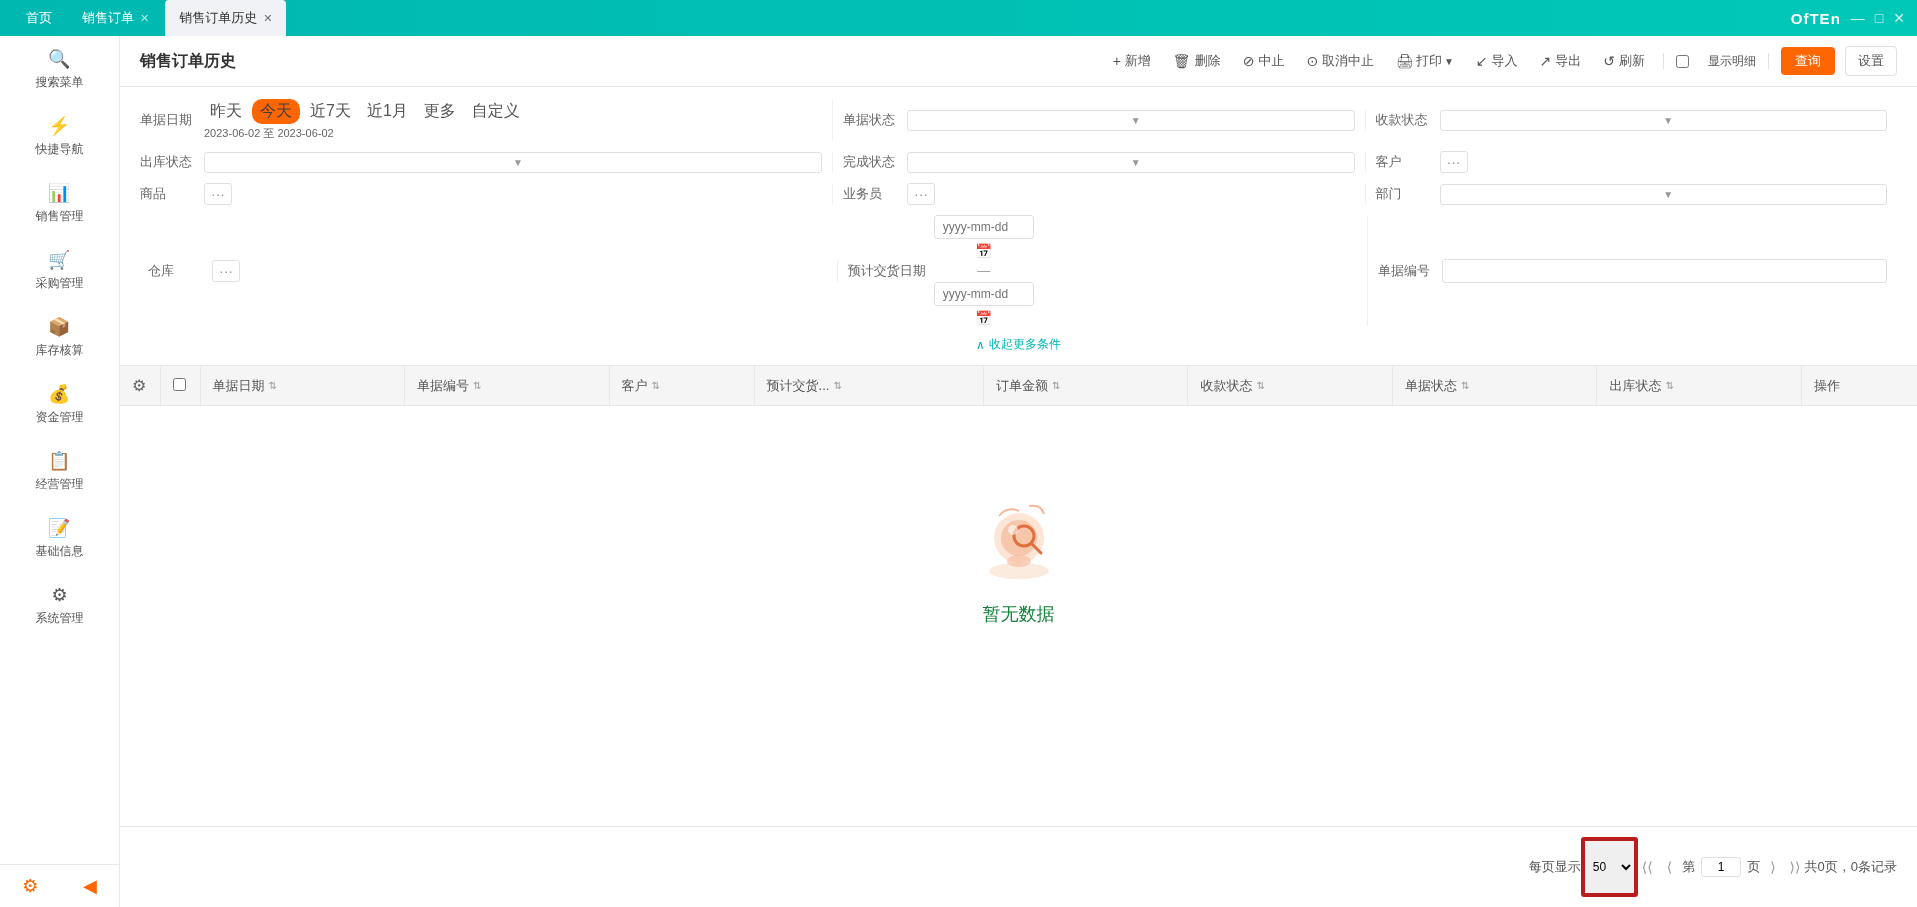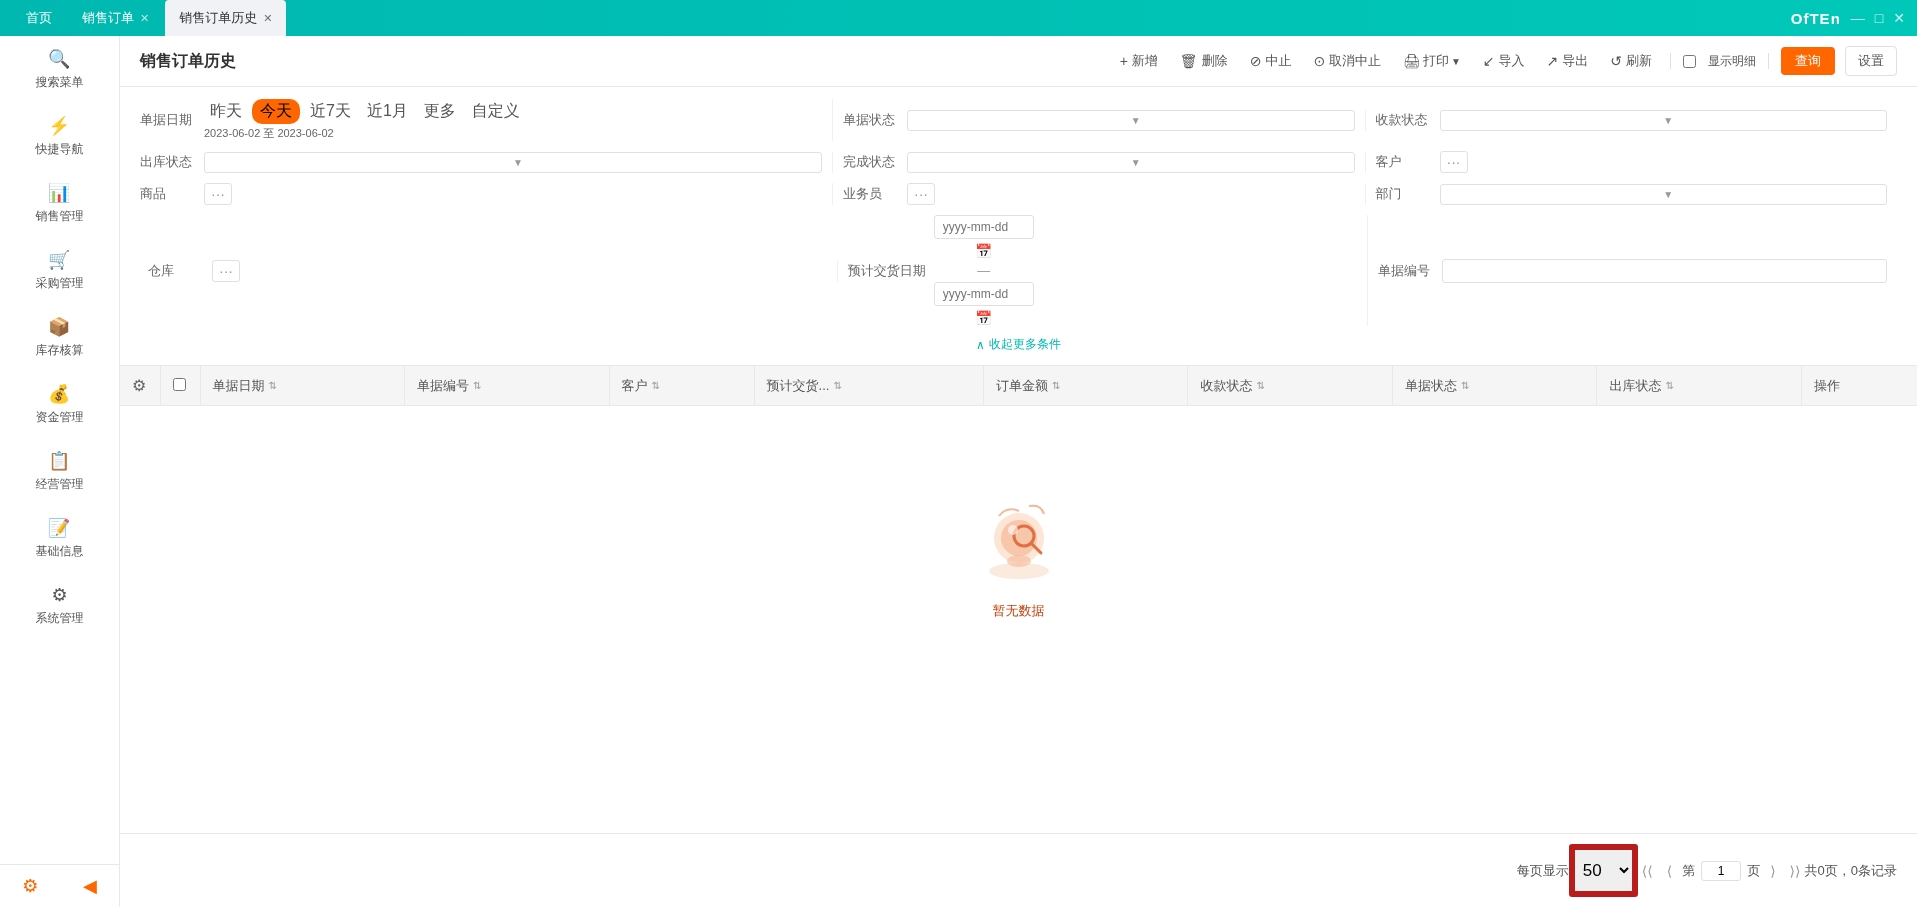"显示明细" .show-detail { gap: 12px -> 19px }
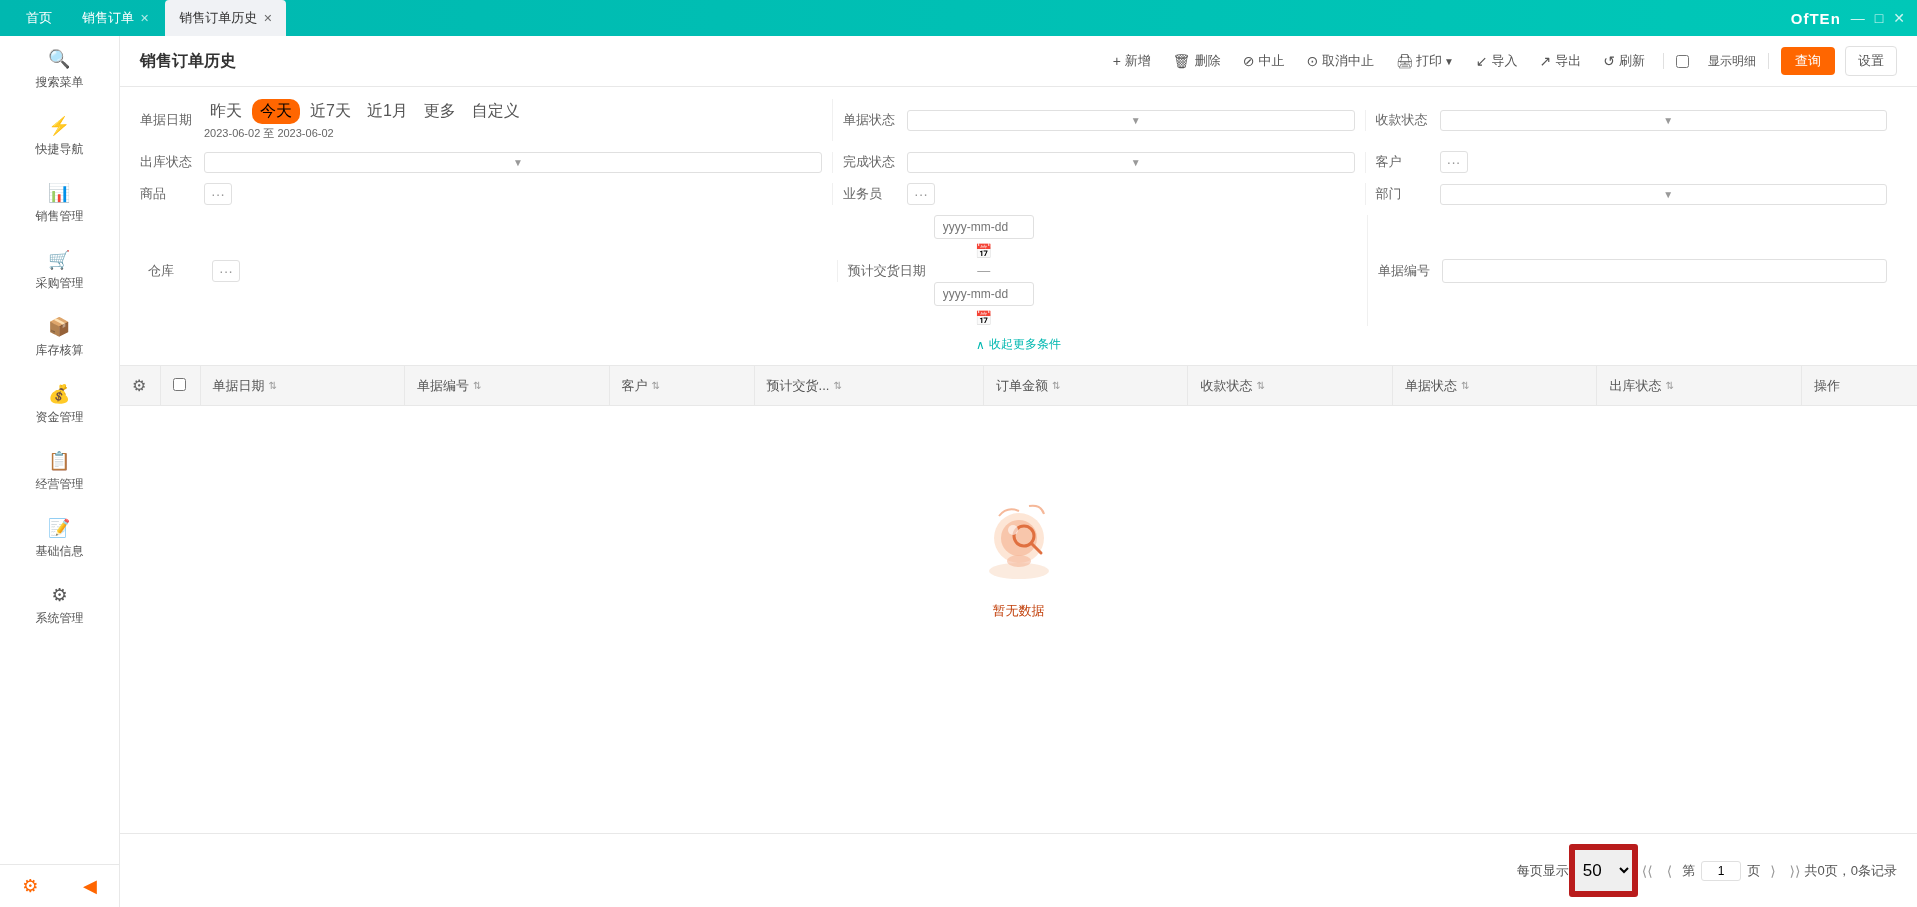"今天" .date-btn.active { color: #000000 -> #404040 }
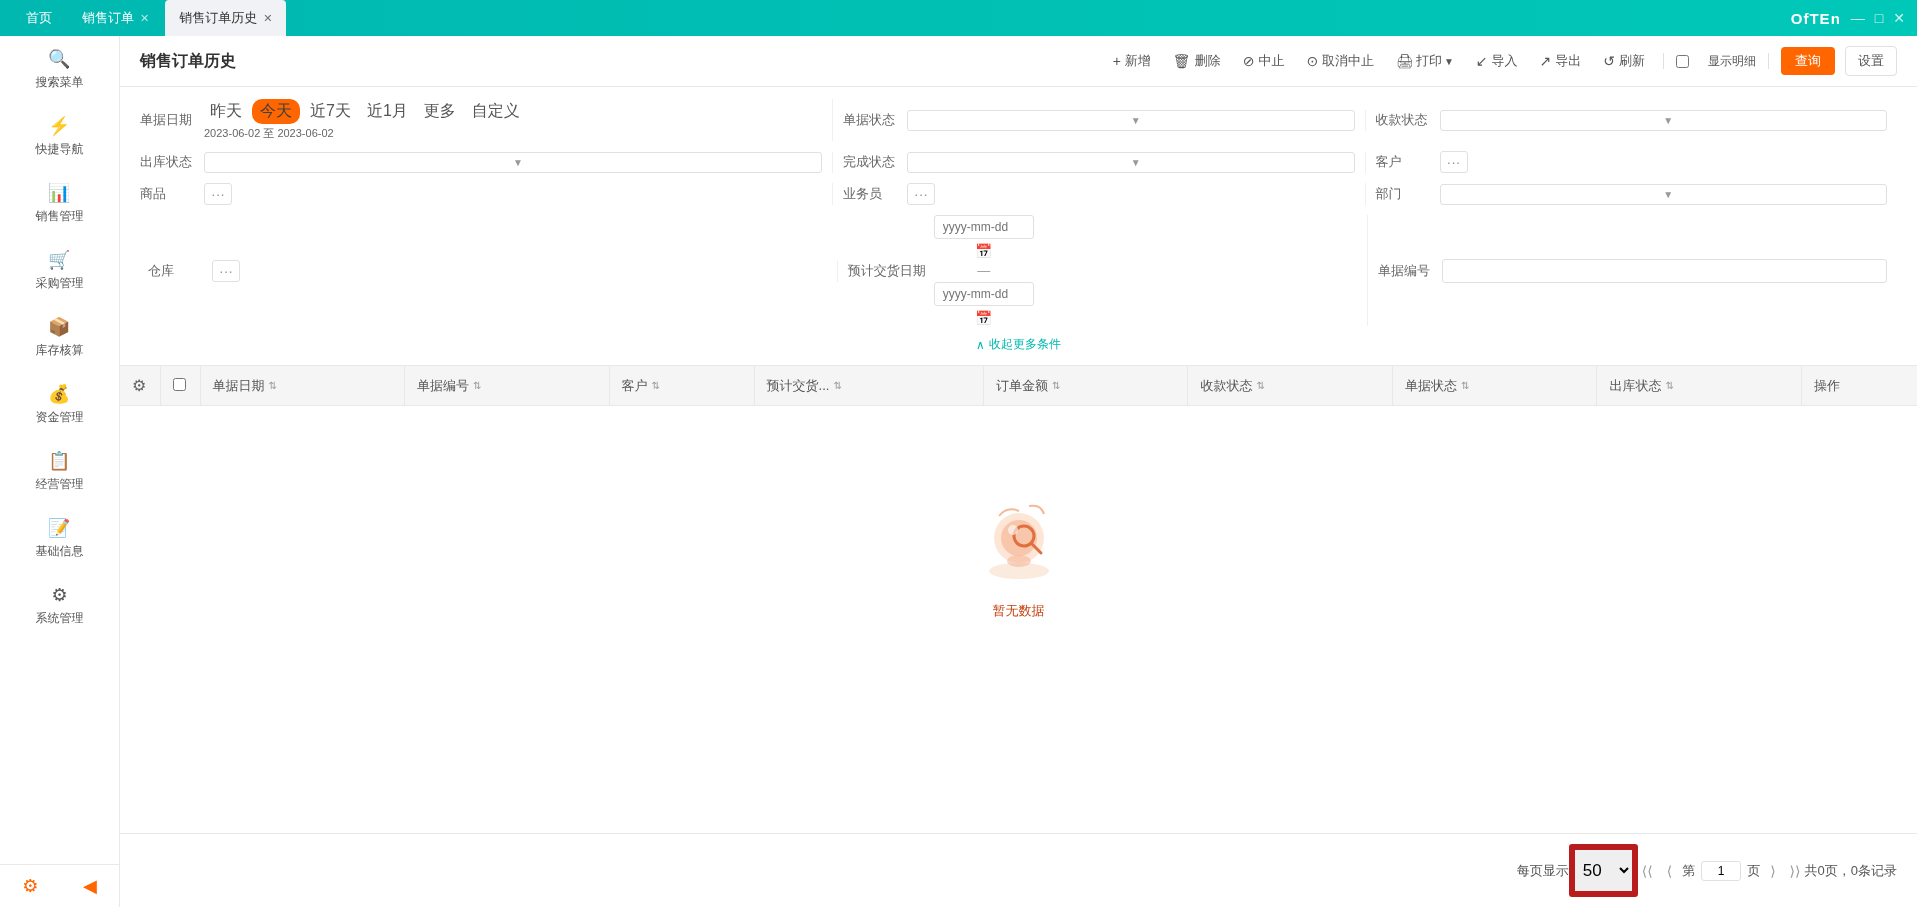"暂无数据" .empty-state { color: #c2410c -> #15803d; font-size: 13px -> 18px }
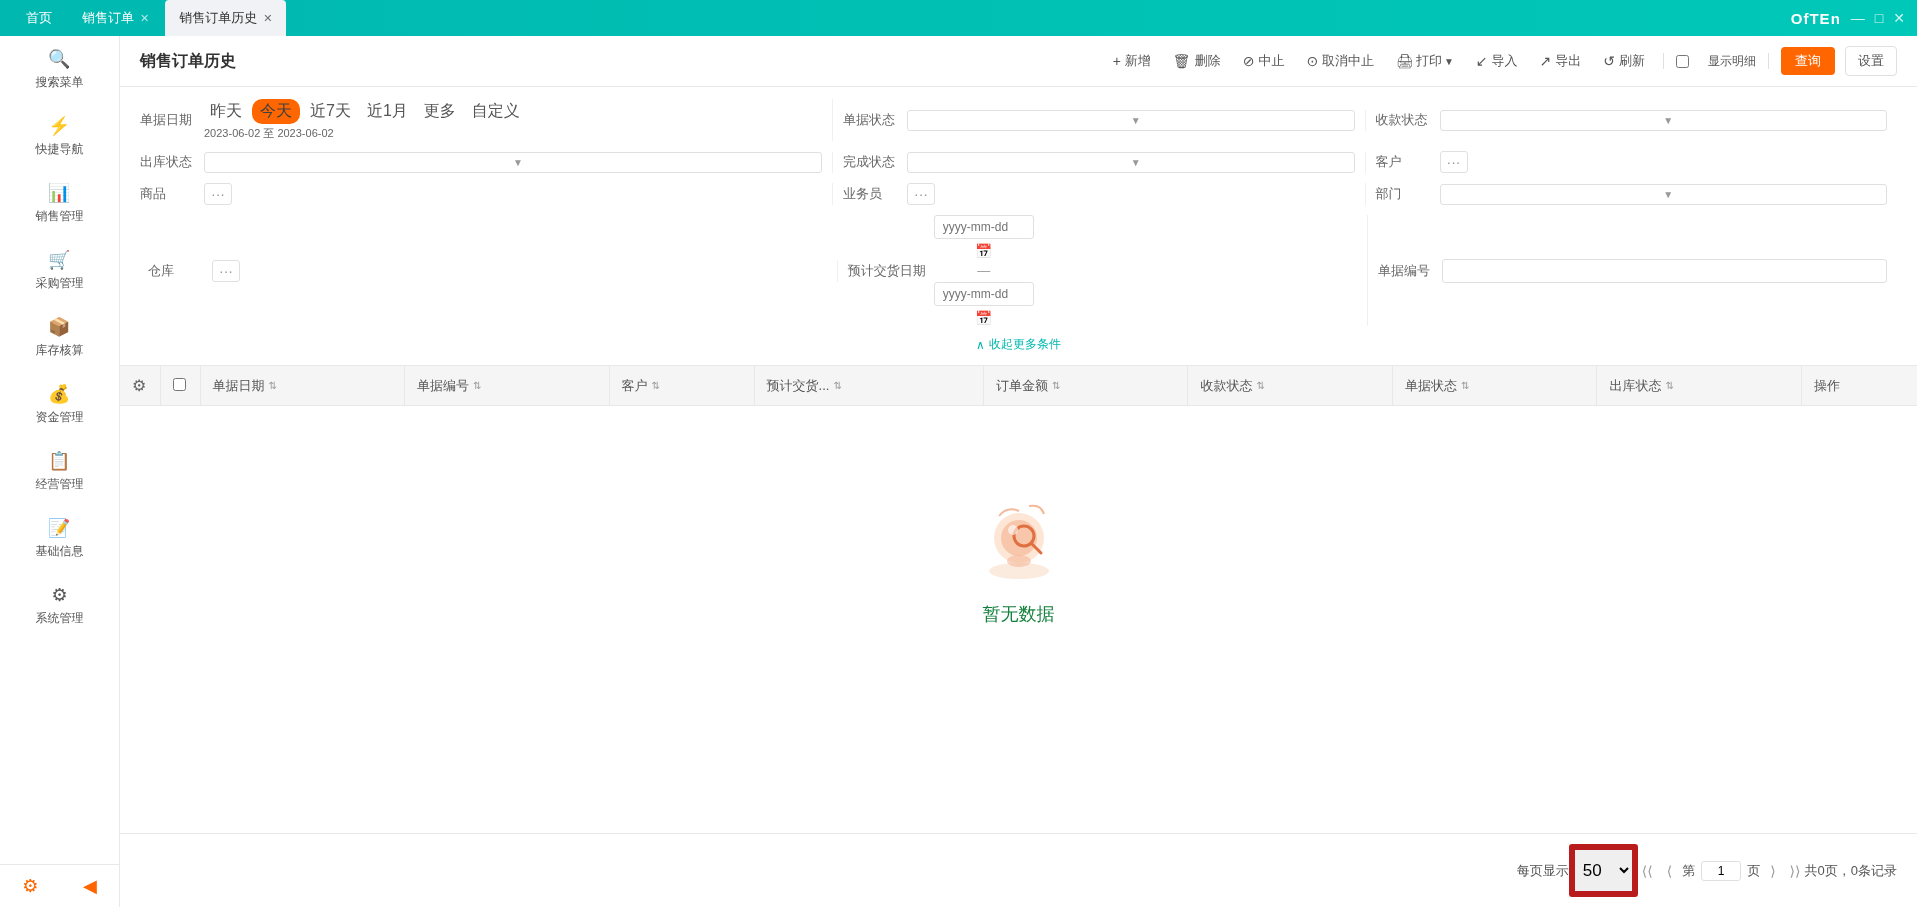"50" .page-size-select { border: 6px solid #b91c1c -> 4px solid #b91c1c; font-size: 17px -> 12px; padding: 10px 4px -> 18px 4px }
